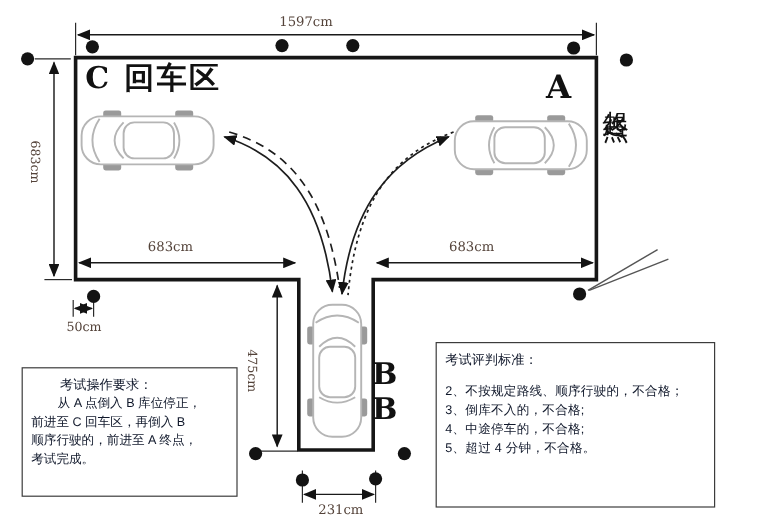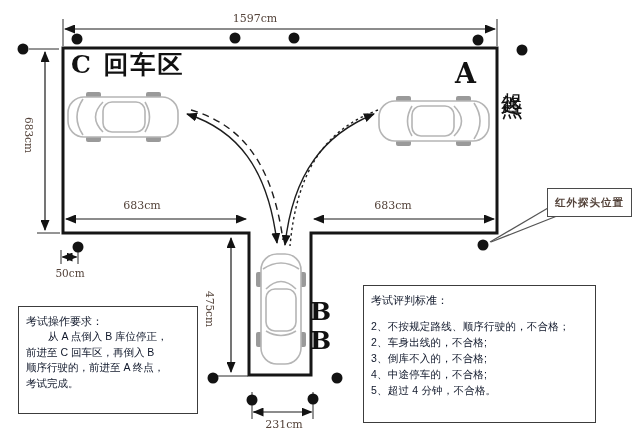"红外探头位置" div.callout-box { html: <div> <span>红外探头位置</span> </div> -> none }
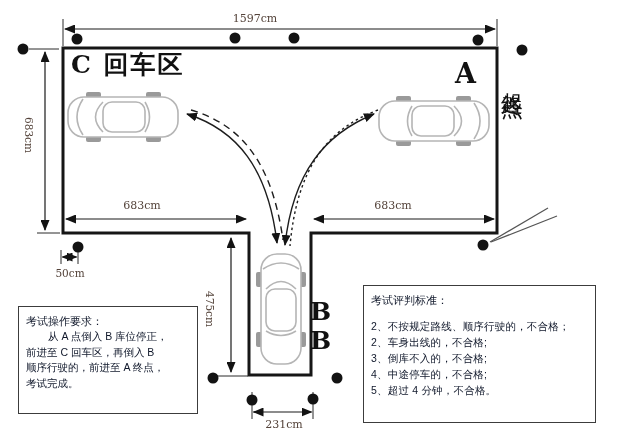"考试操作要求：" #req-box .tb-title { margin-left: none -> 24px }
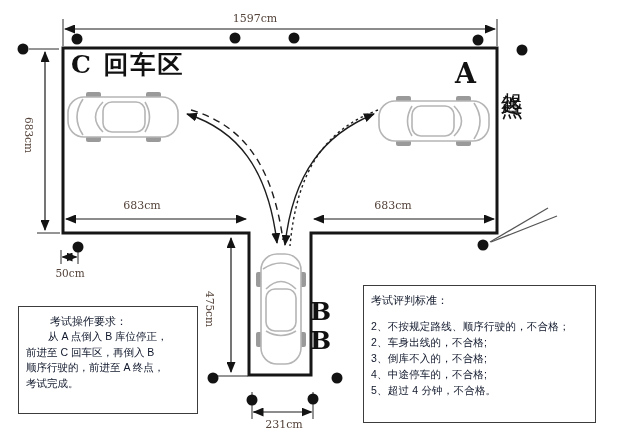"2、车身出线的，不合格;" div.tb-line { html: <div>2、车身出线的，不合格;</div> -> none }
